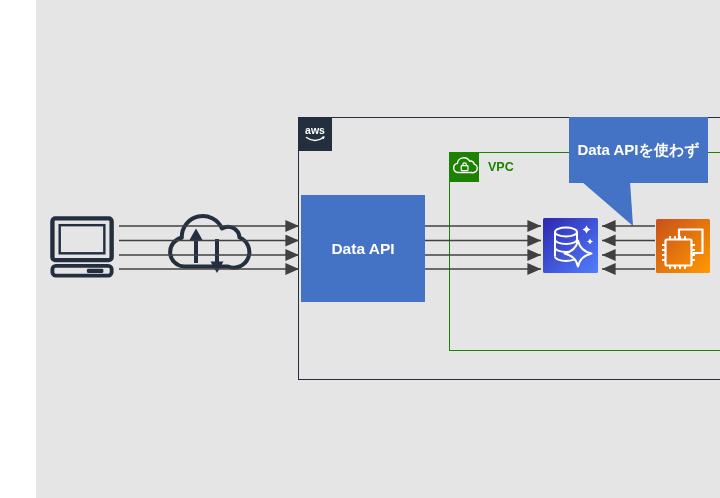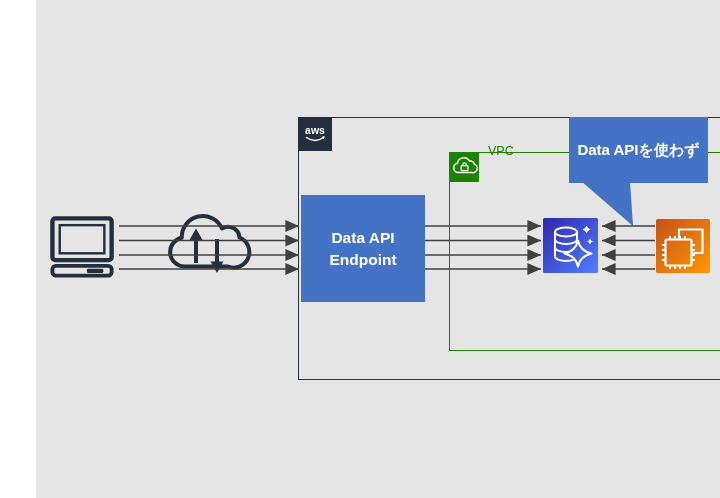"VPC" .vpc-label { font-weight: 400 -> 700; top: 136px -> 152px }
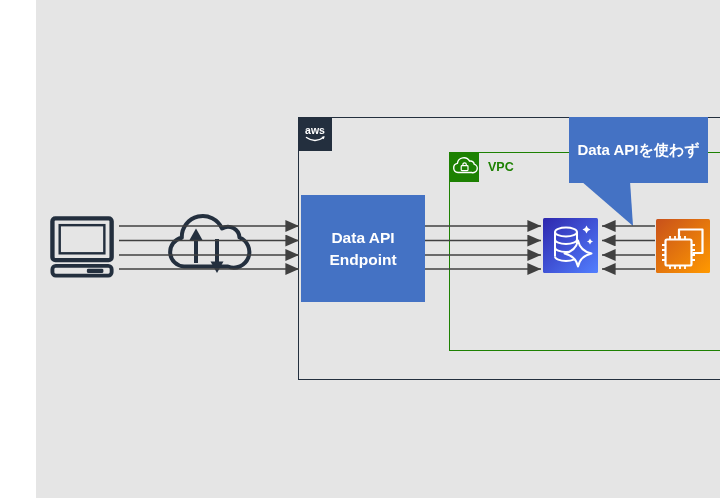"Endpoint" span { html: <span>Endpoint</span> -> none }
